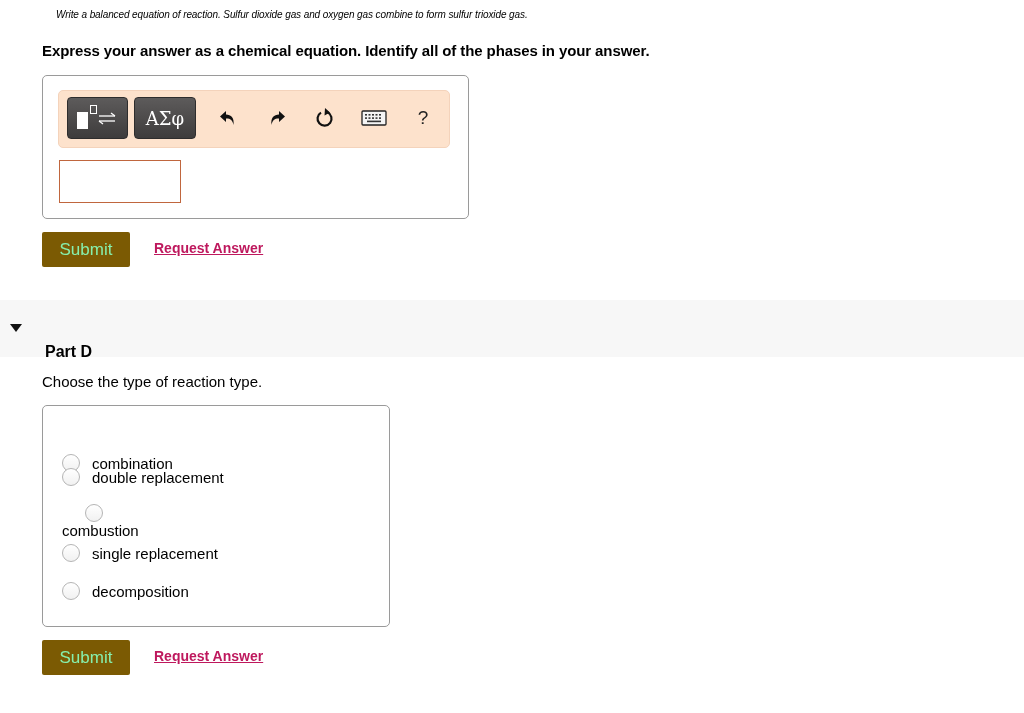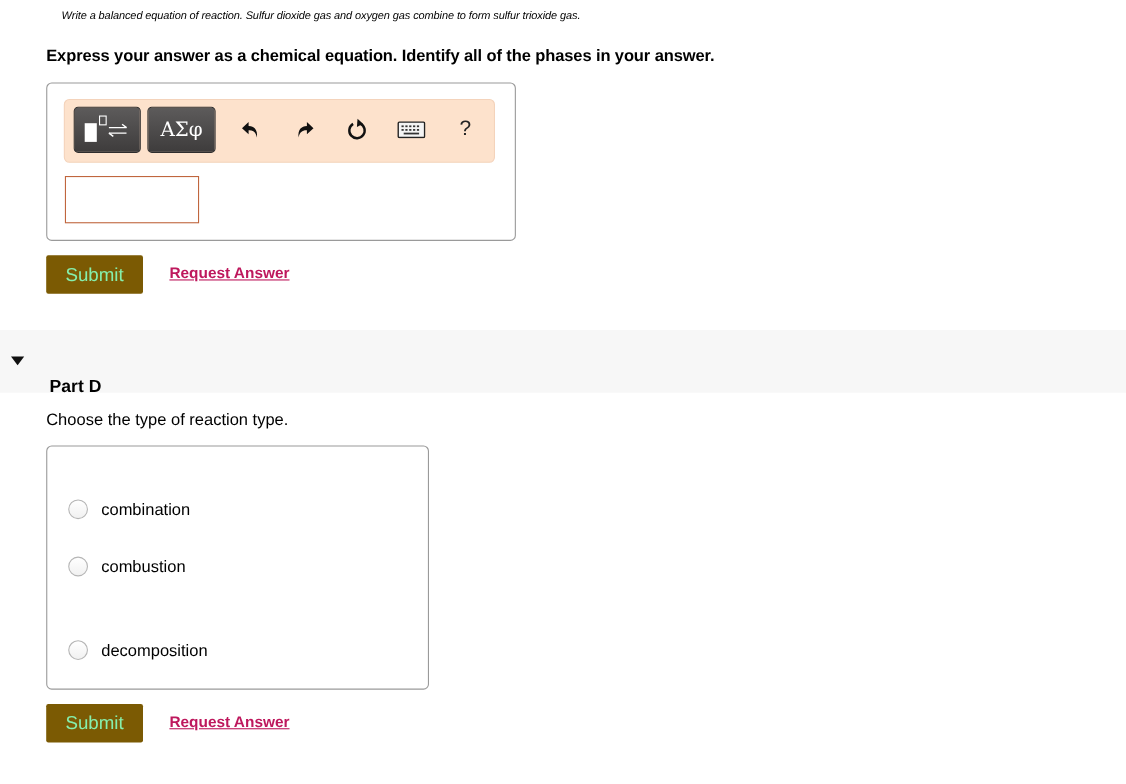"double replacement" label.choice { html: none -> <label> <span></span> <span>double replacement</span> </label> }
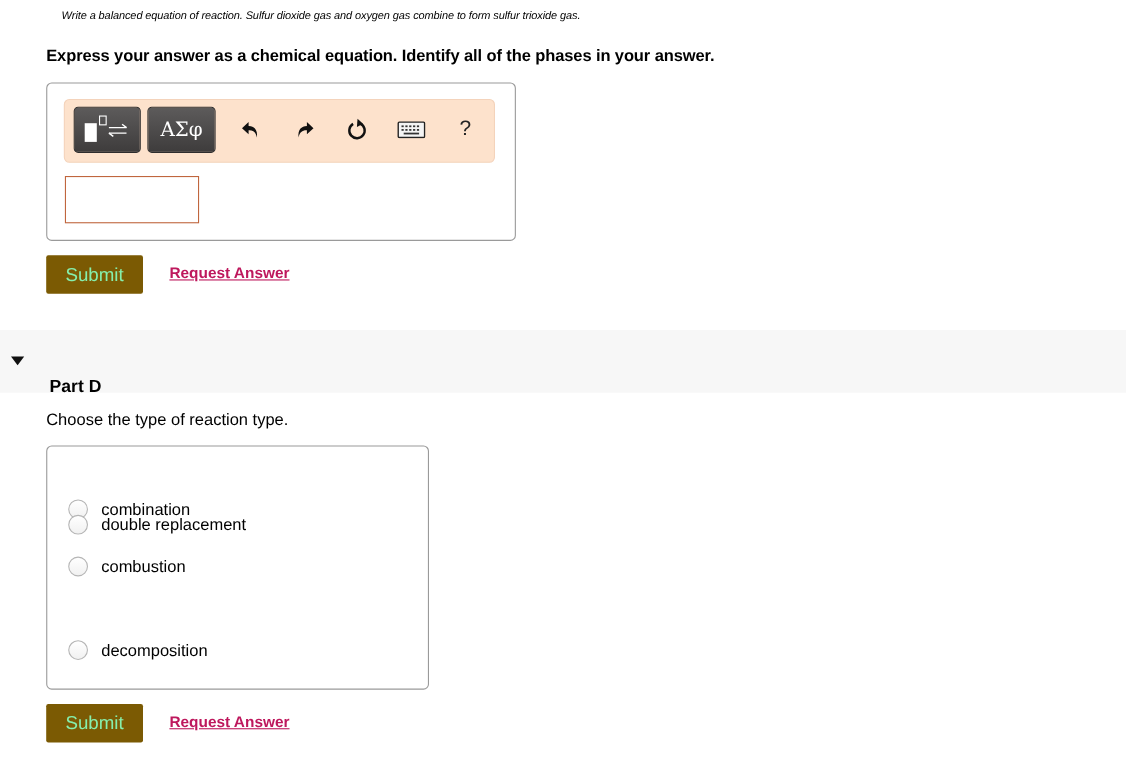"combustion" label.choice { flex-direction: none -> column }
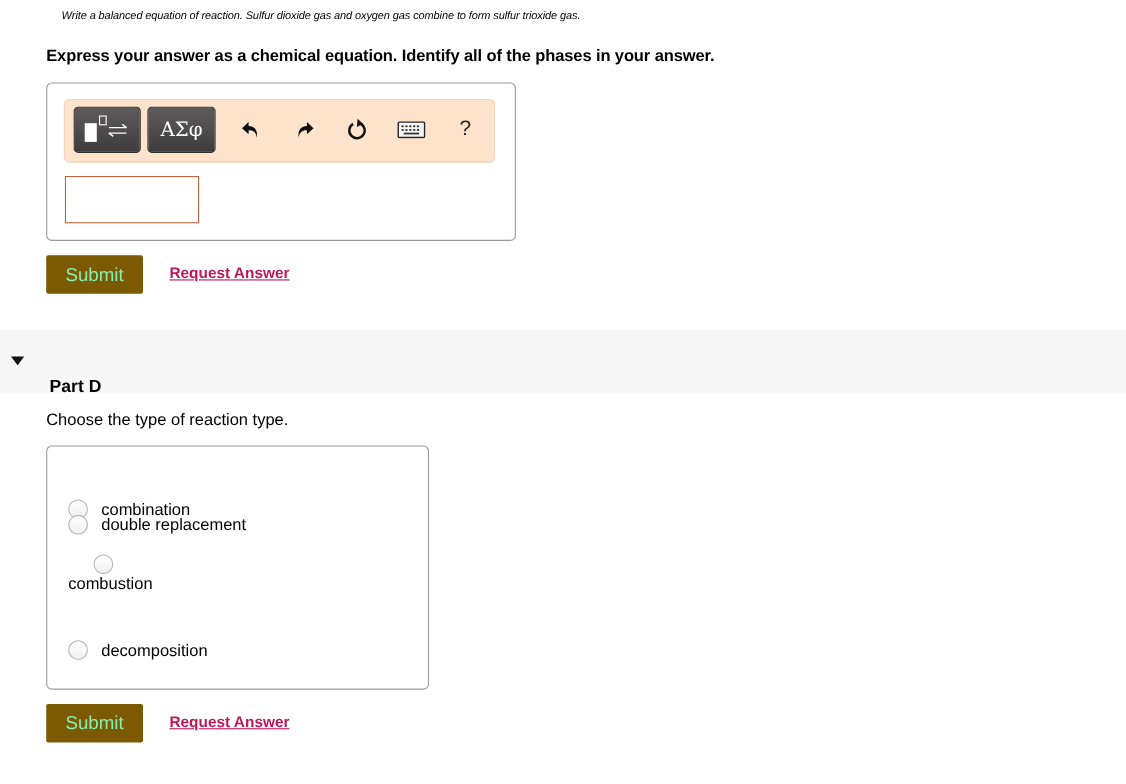"single replacement" label.choice { html: none -> <label> <span></span> <span>single replacement</span> </label> }
